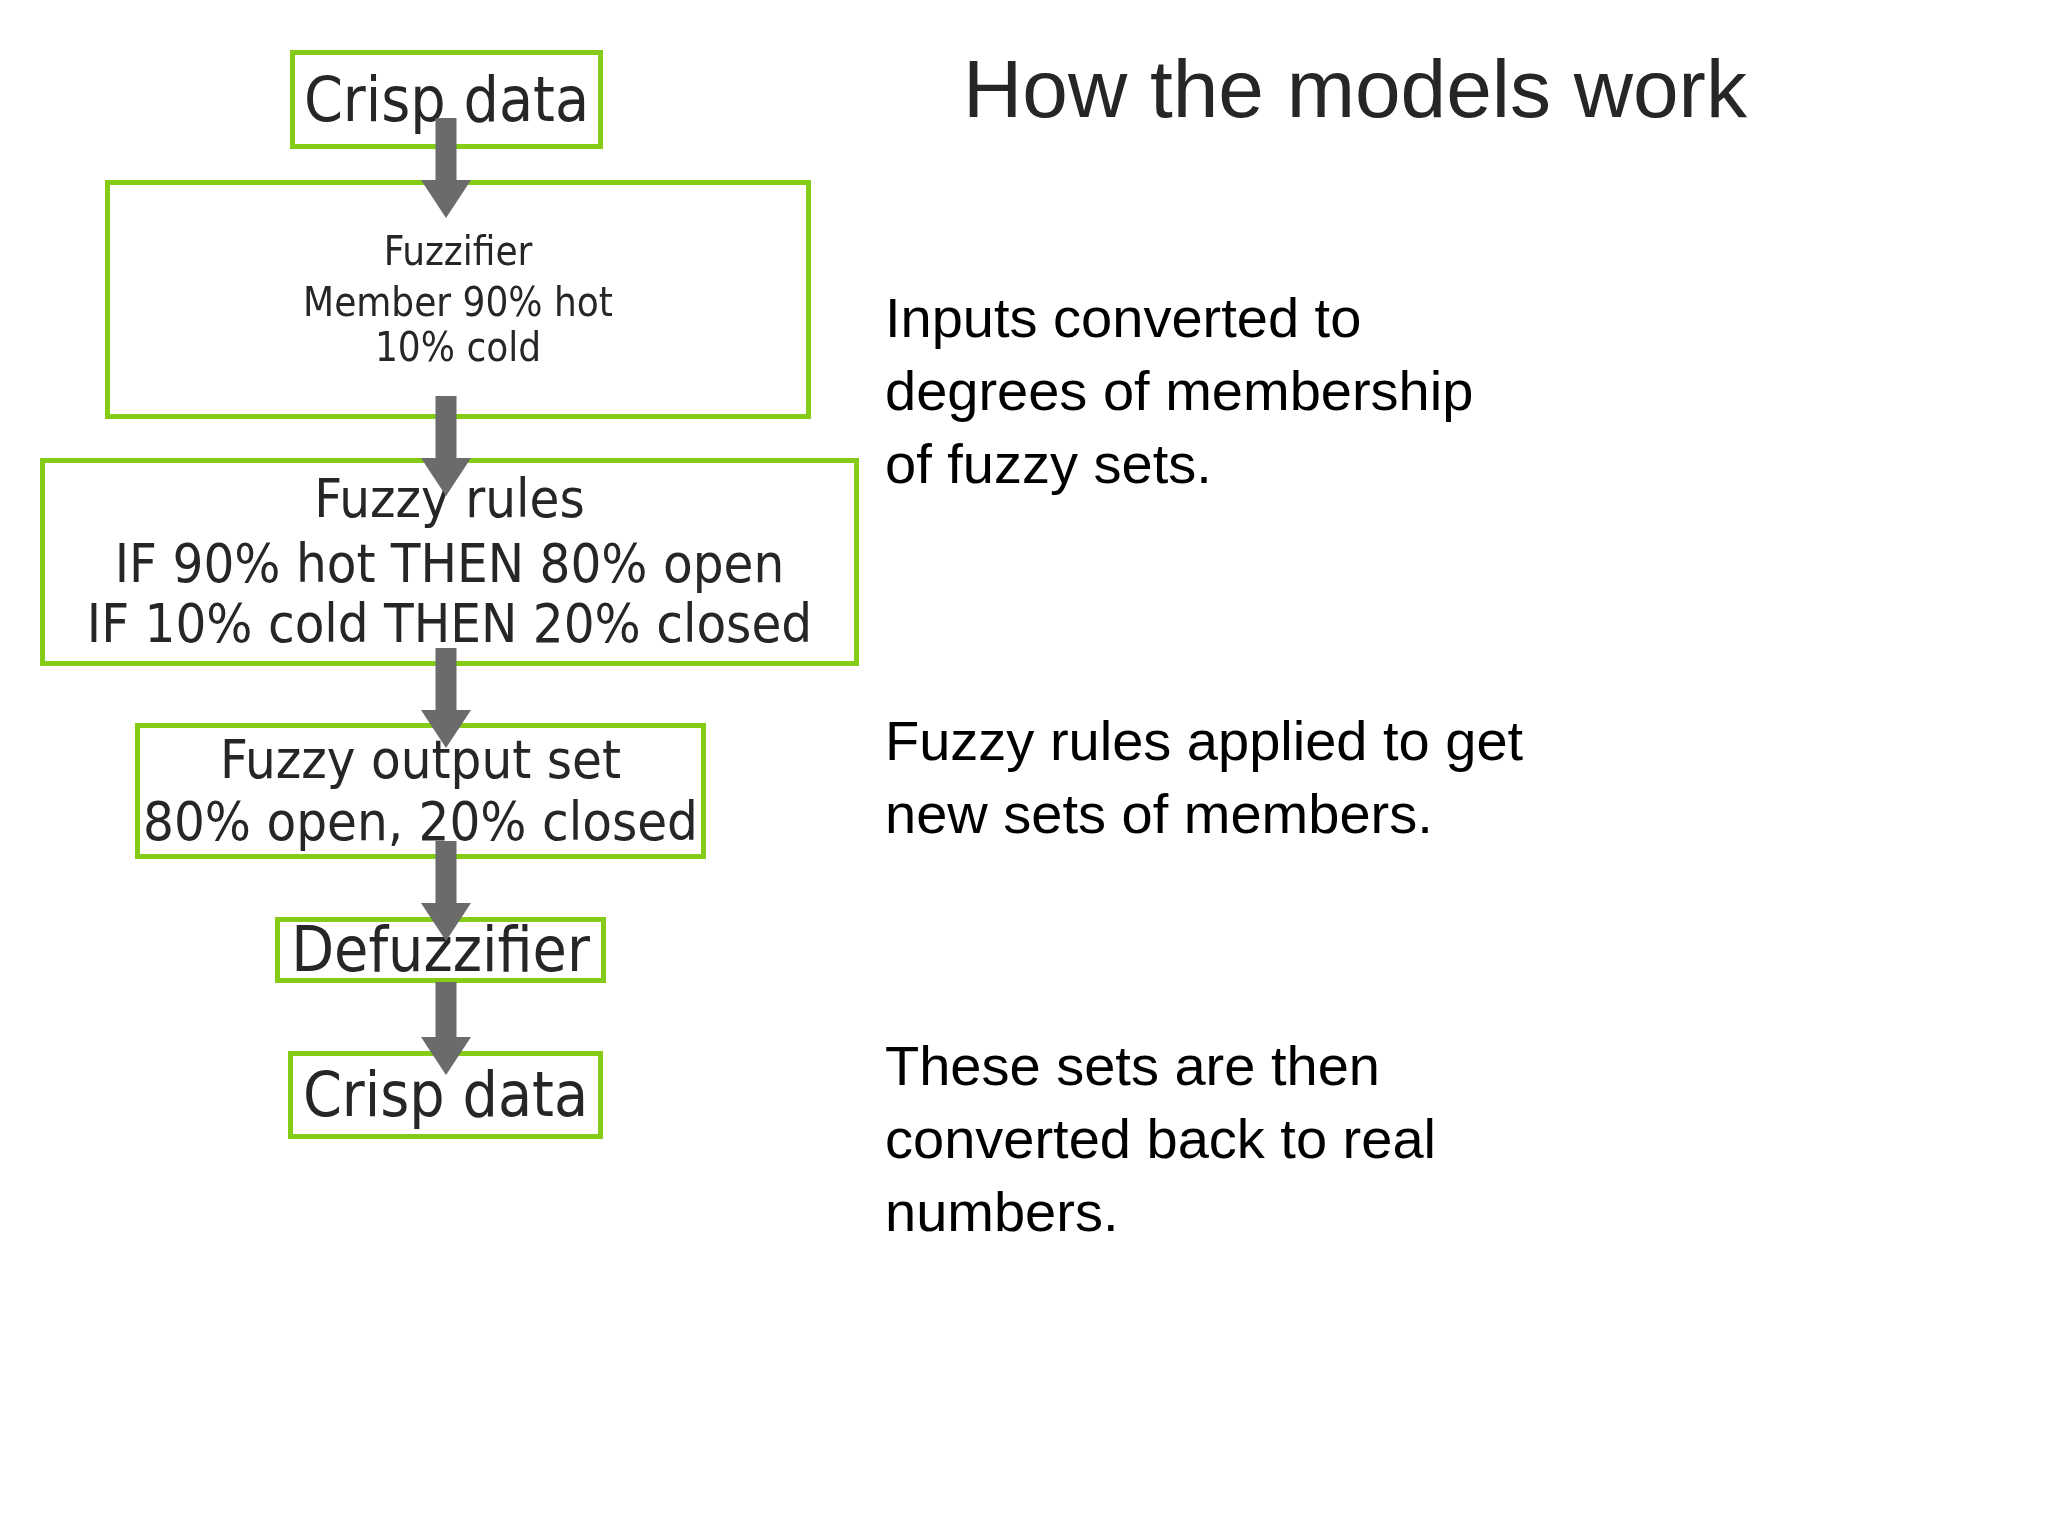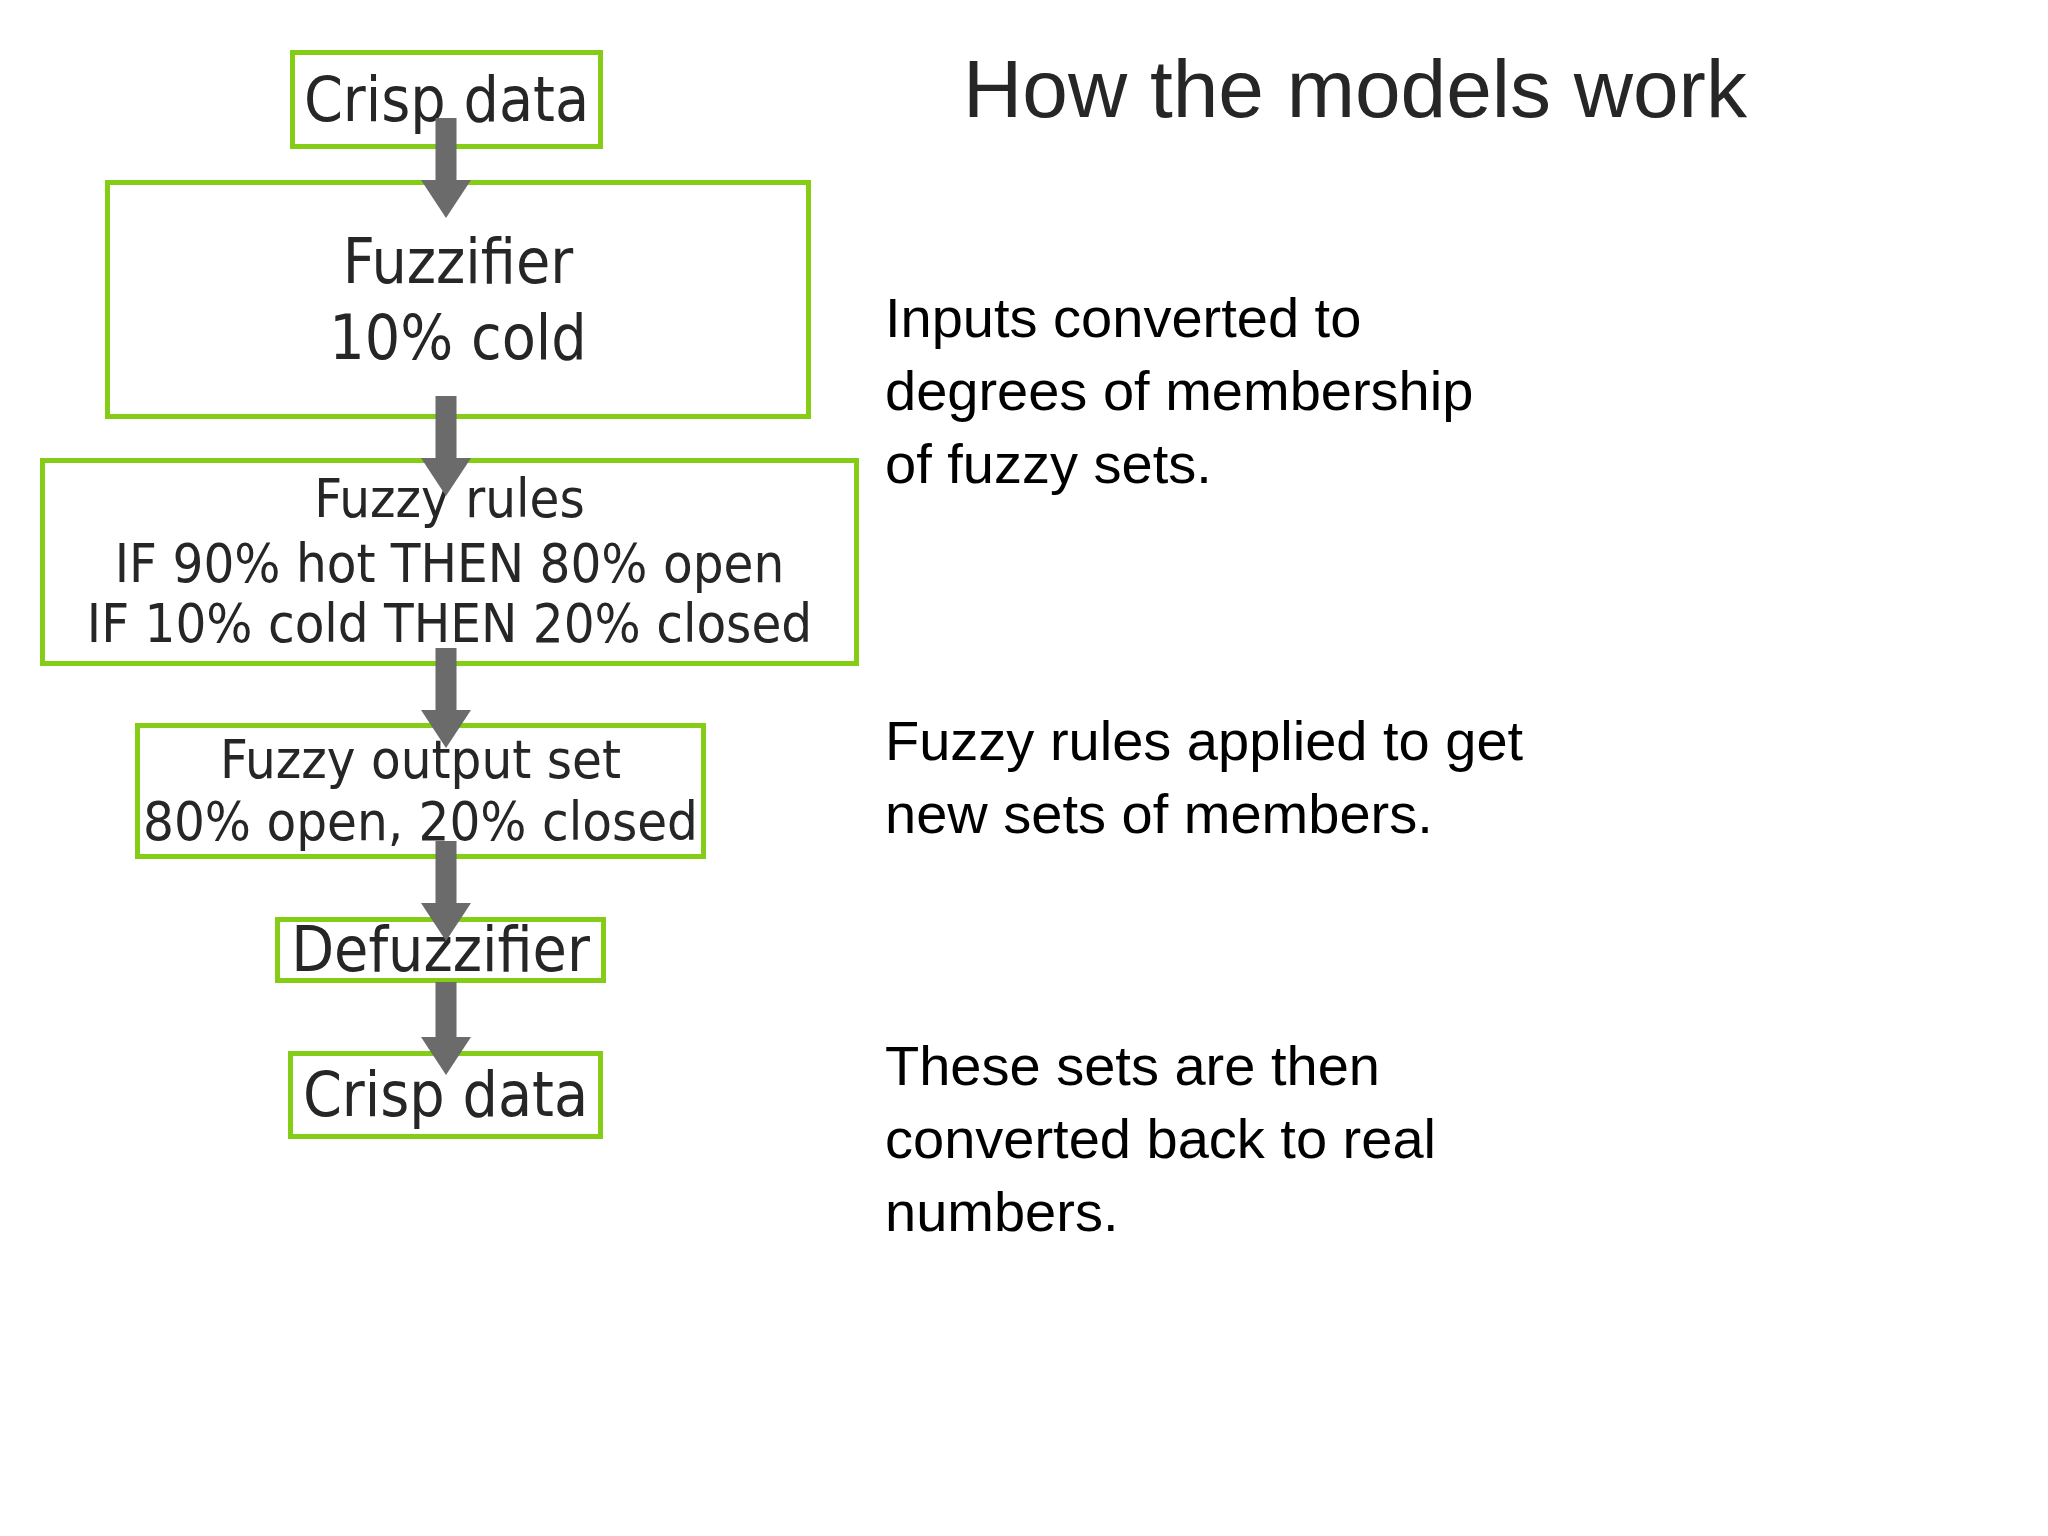"Fuzzifier" #node-fuzzifier { font-size: 62px -> 40px }
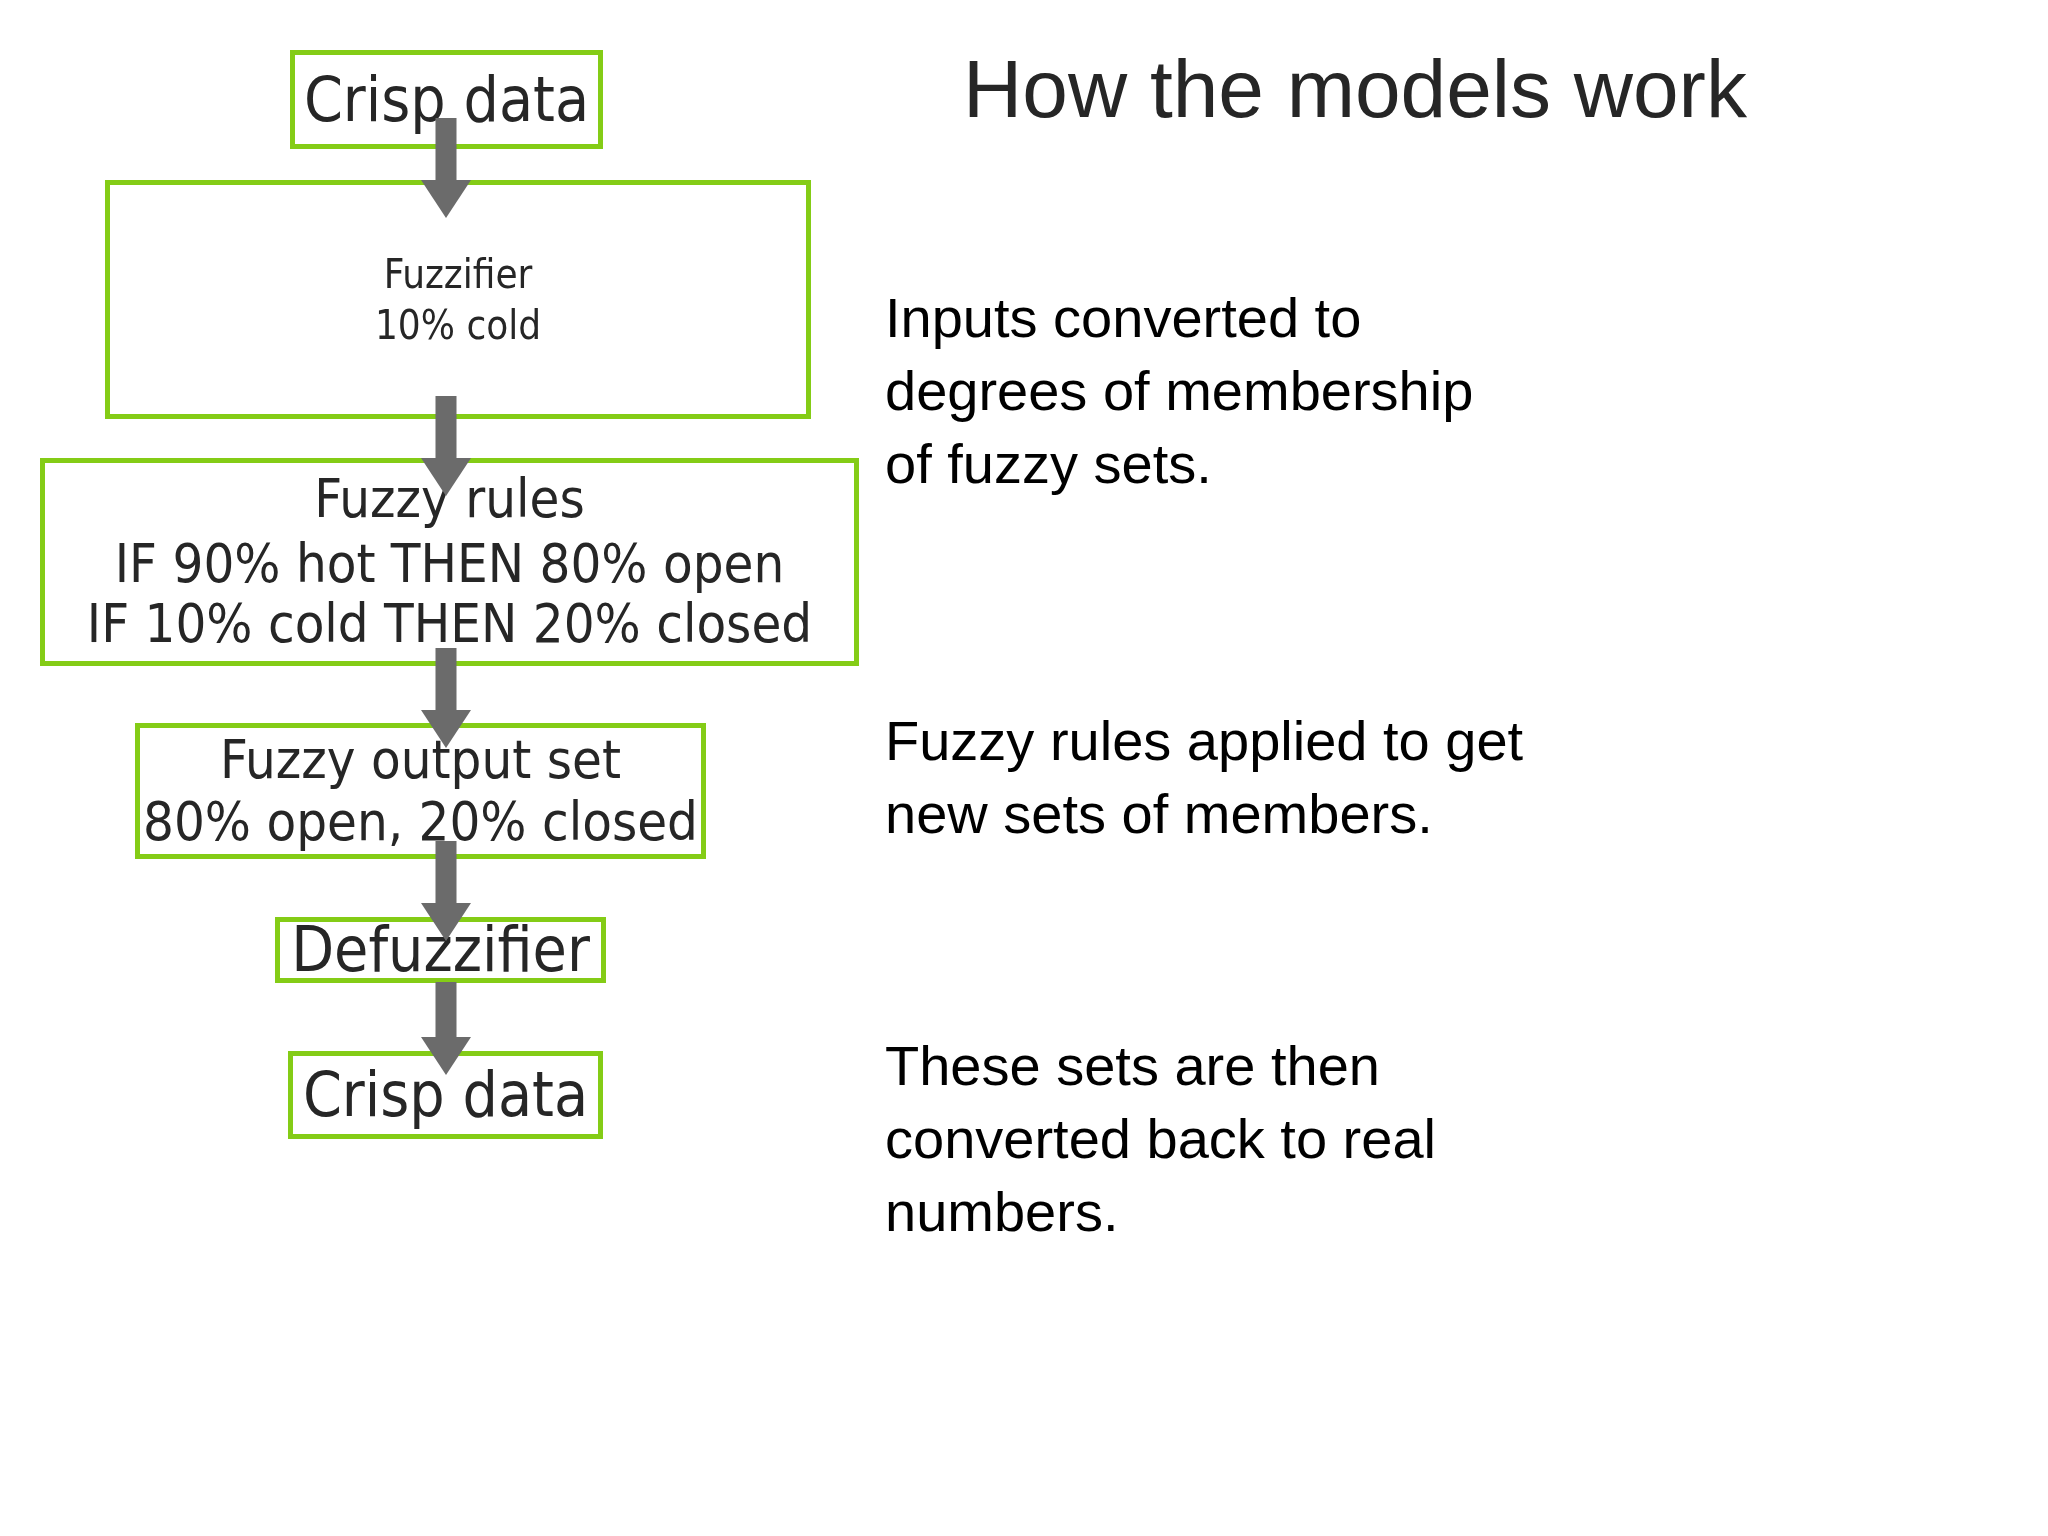"Member 90% hot" span.line { html: none -> <span>Member 90% hot</span> }
